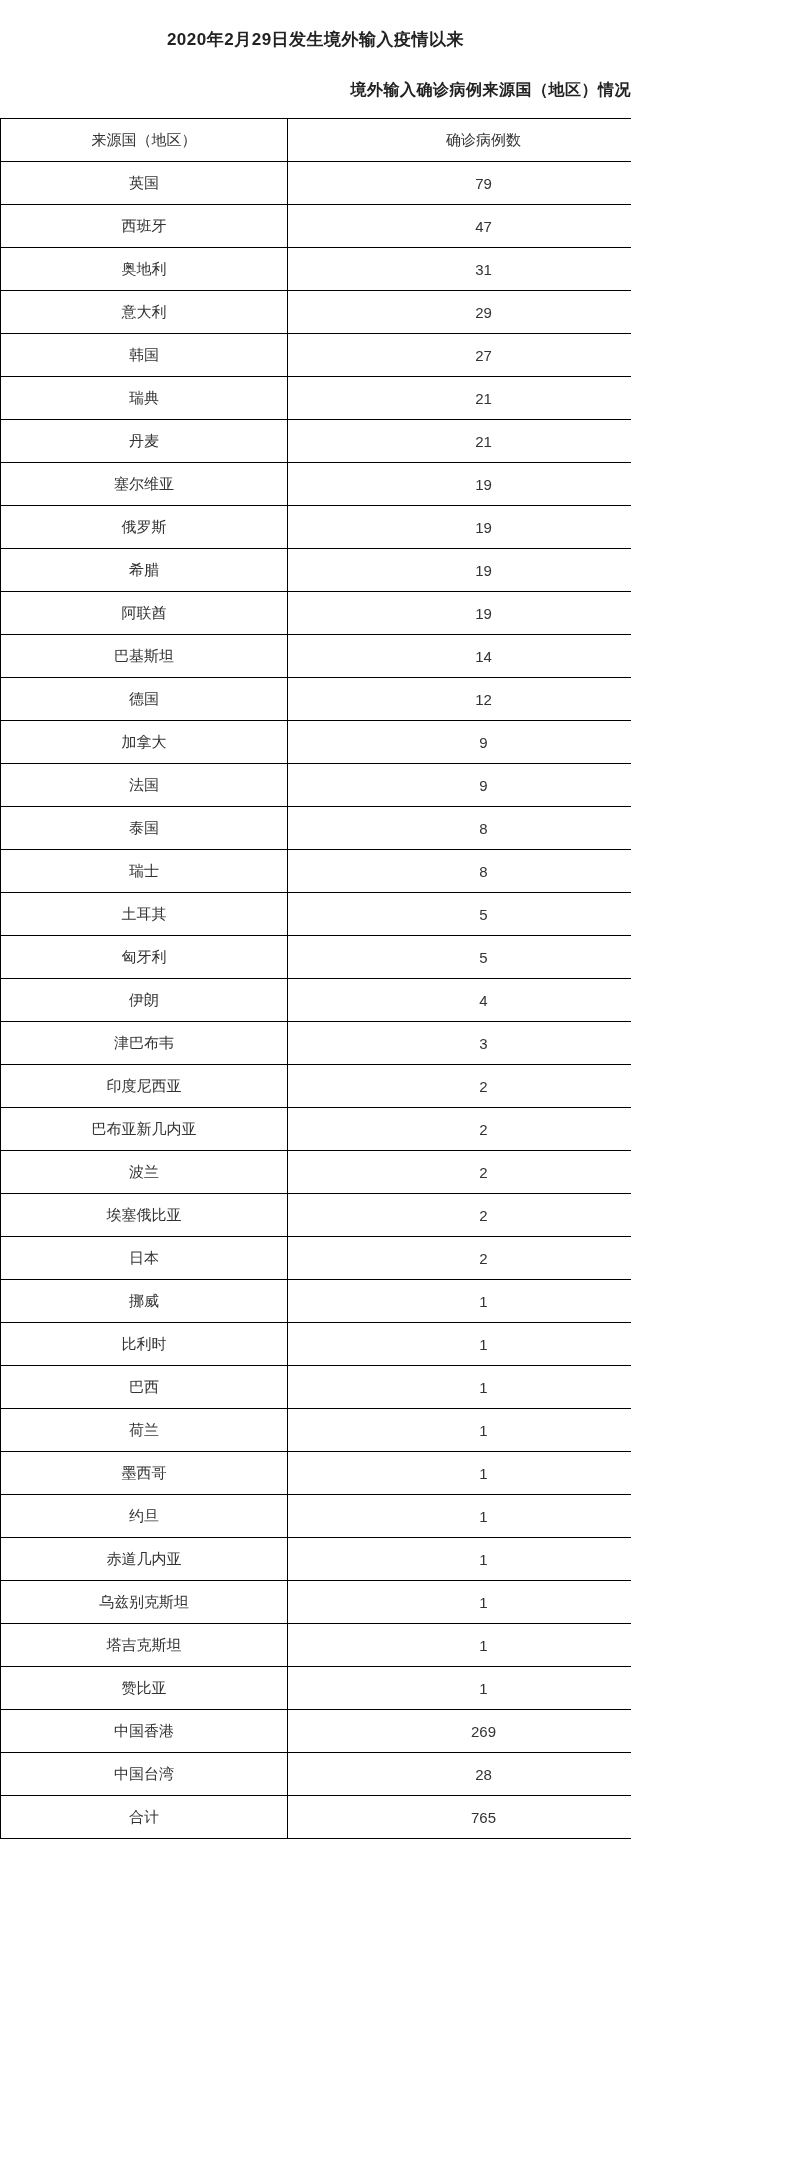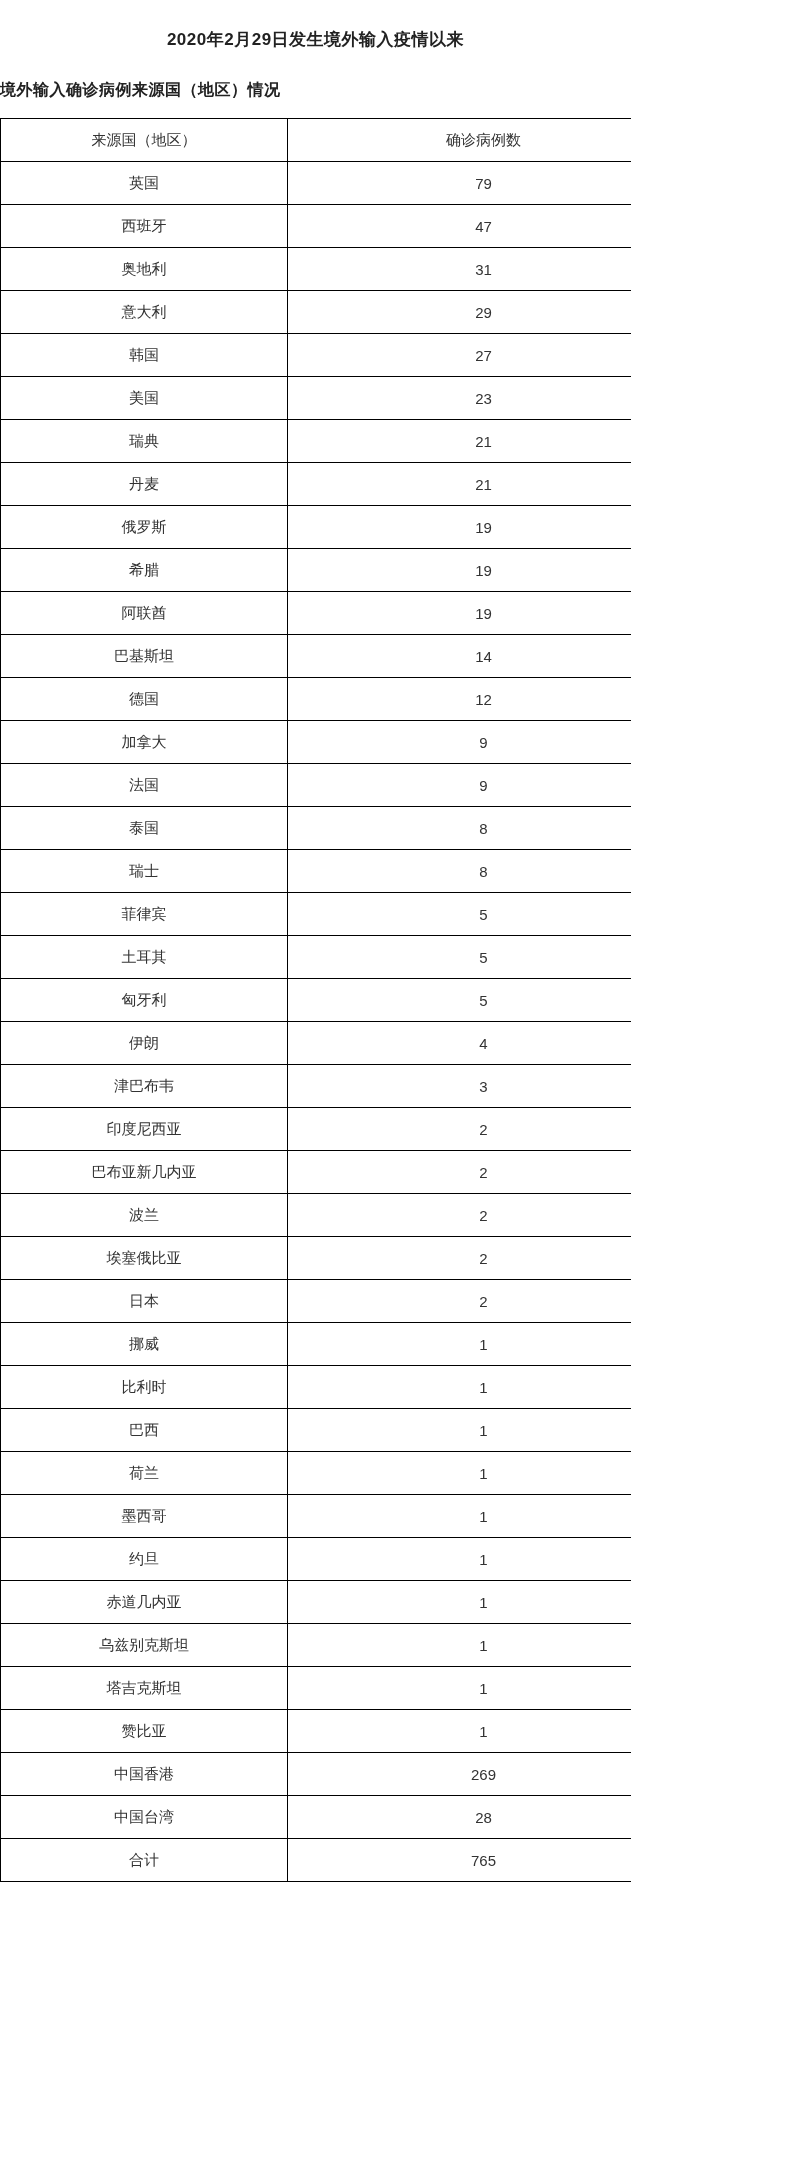"境外输入确诊病例来源国（地区）情况" .title-line2 { text-align: left -> right }
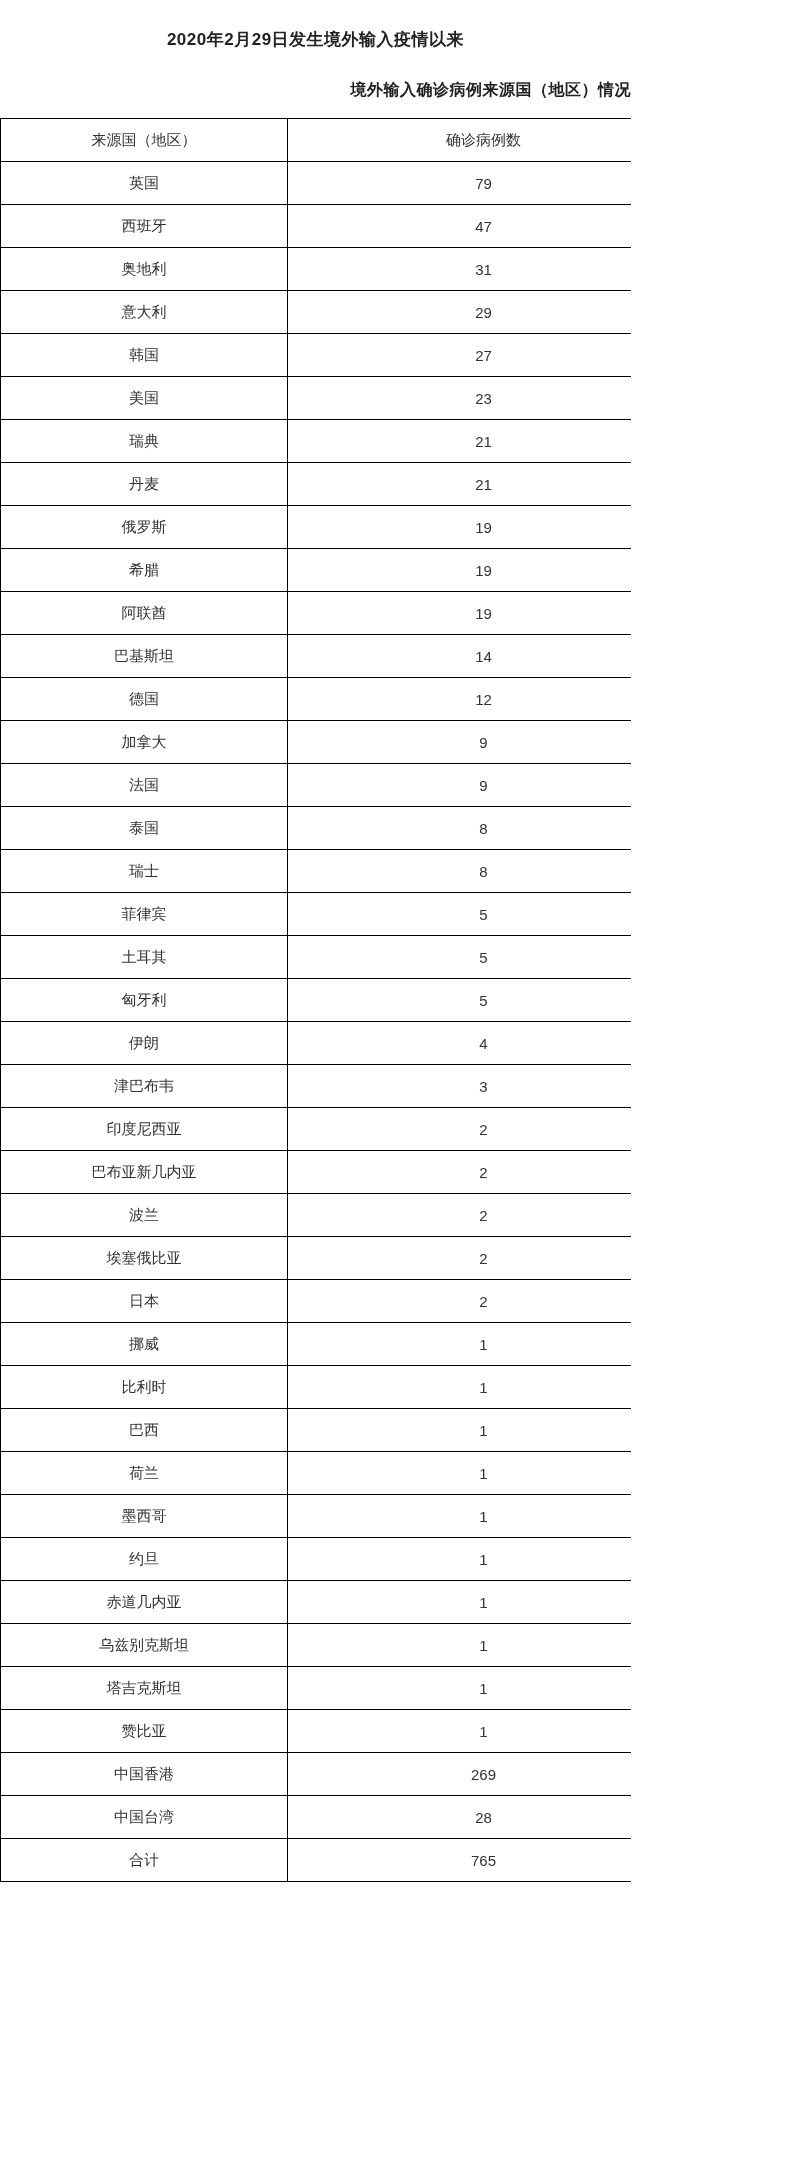"美国" tr { html: <tr> <td>美国</td> <td>23</td> </tr> -> none }
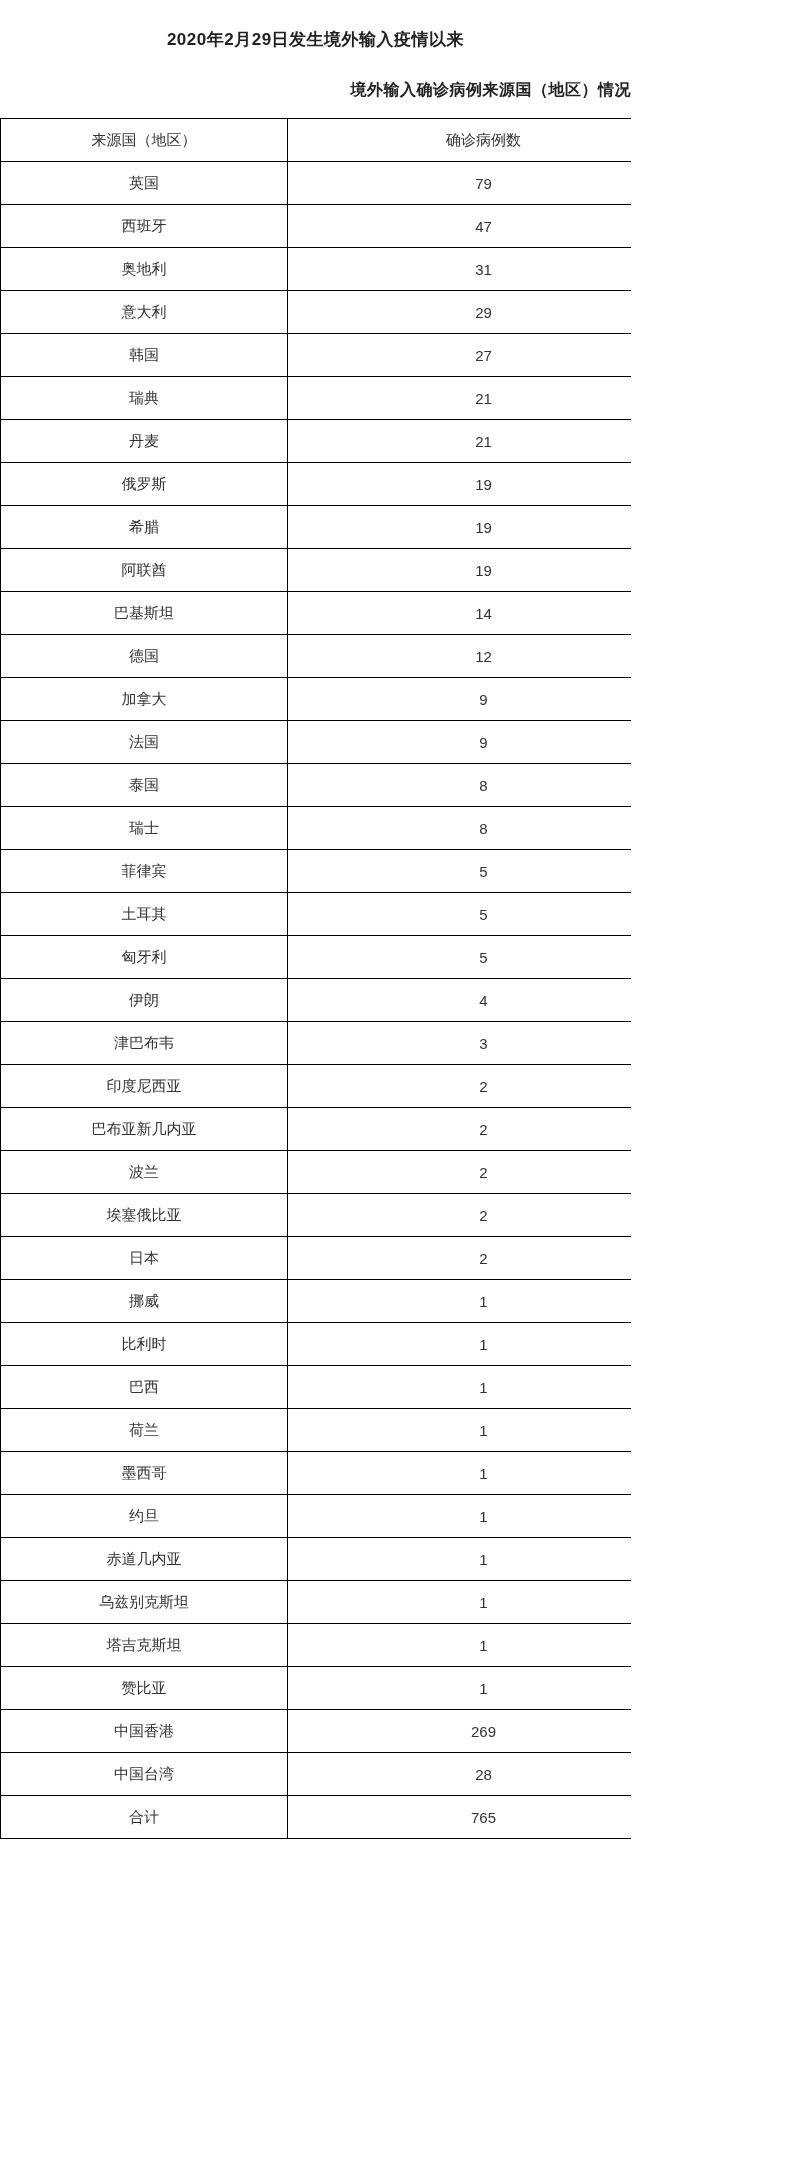"塞尔维亚" tr { html: none -> <tr> <td>塞尔维亚</td> <td>19</td> </tr> }
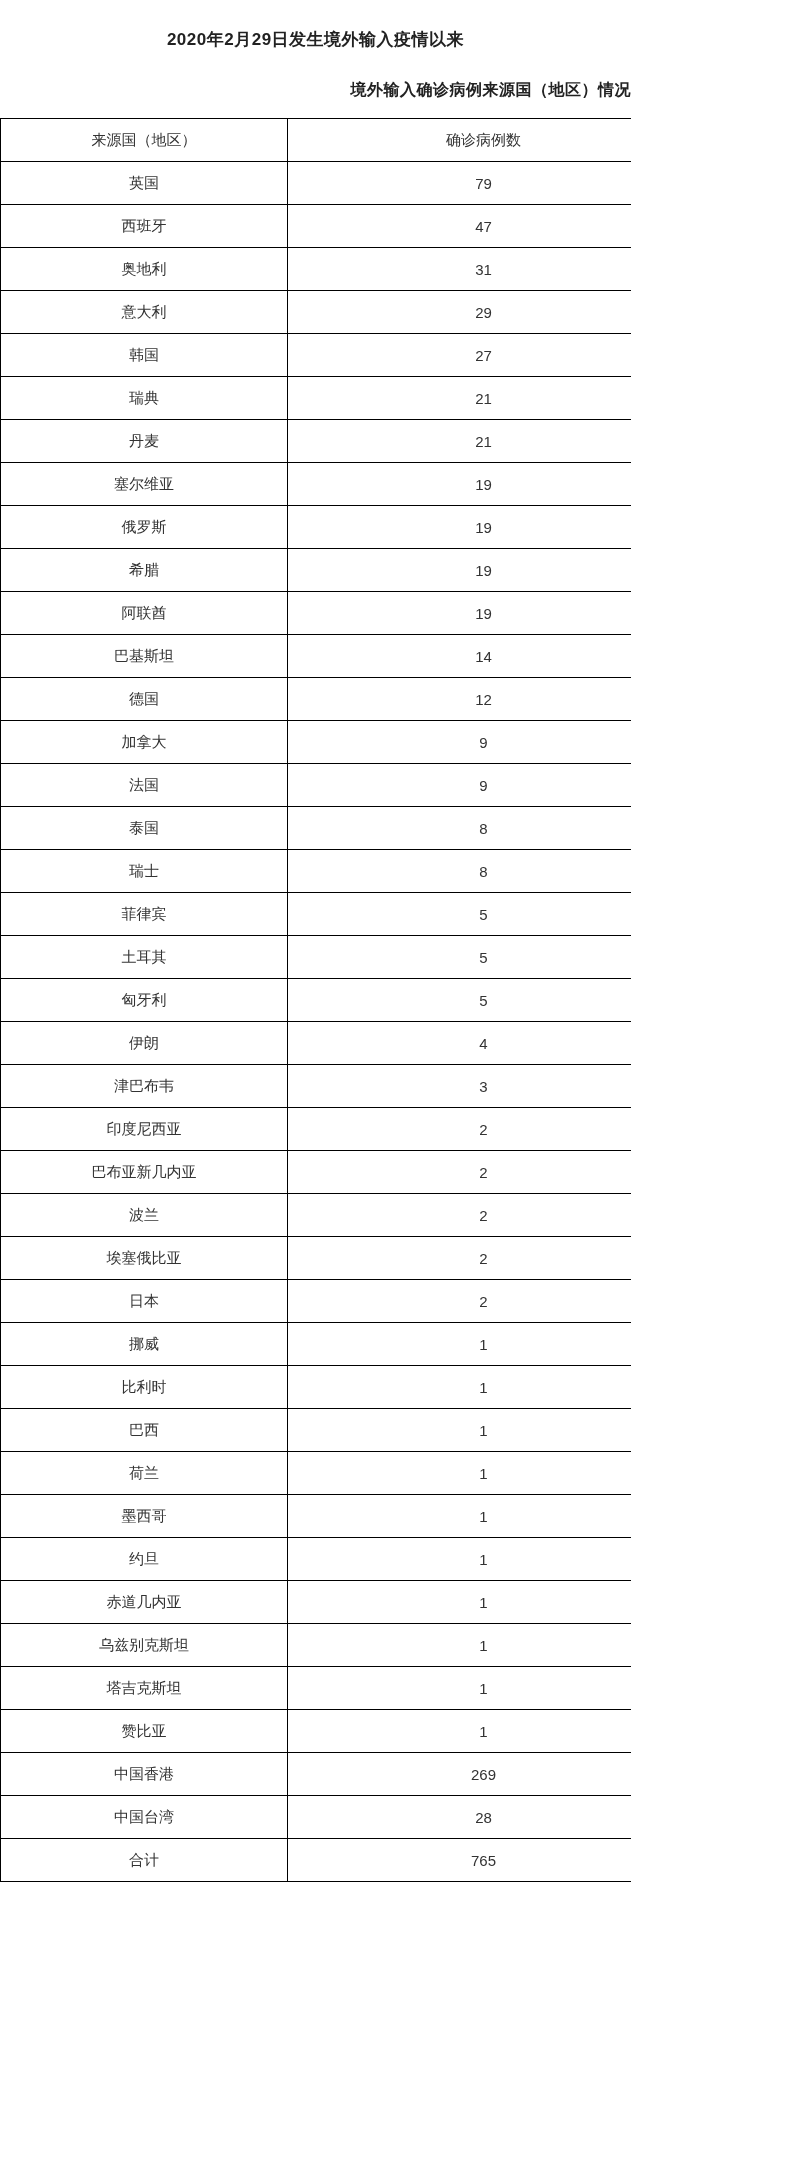"菲律宾" tr { html: <tr> <td>菲律宾</td> <td>5</td> </tr> -> none }
